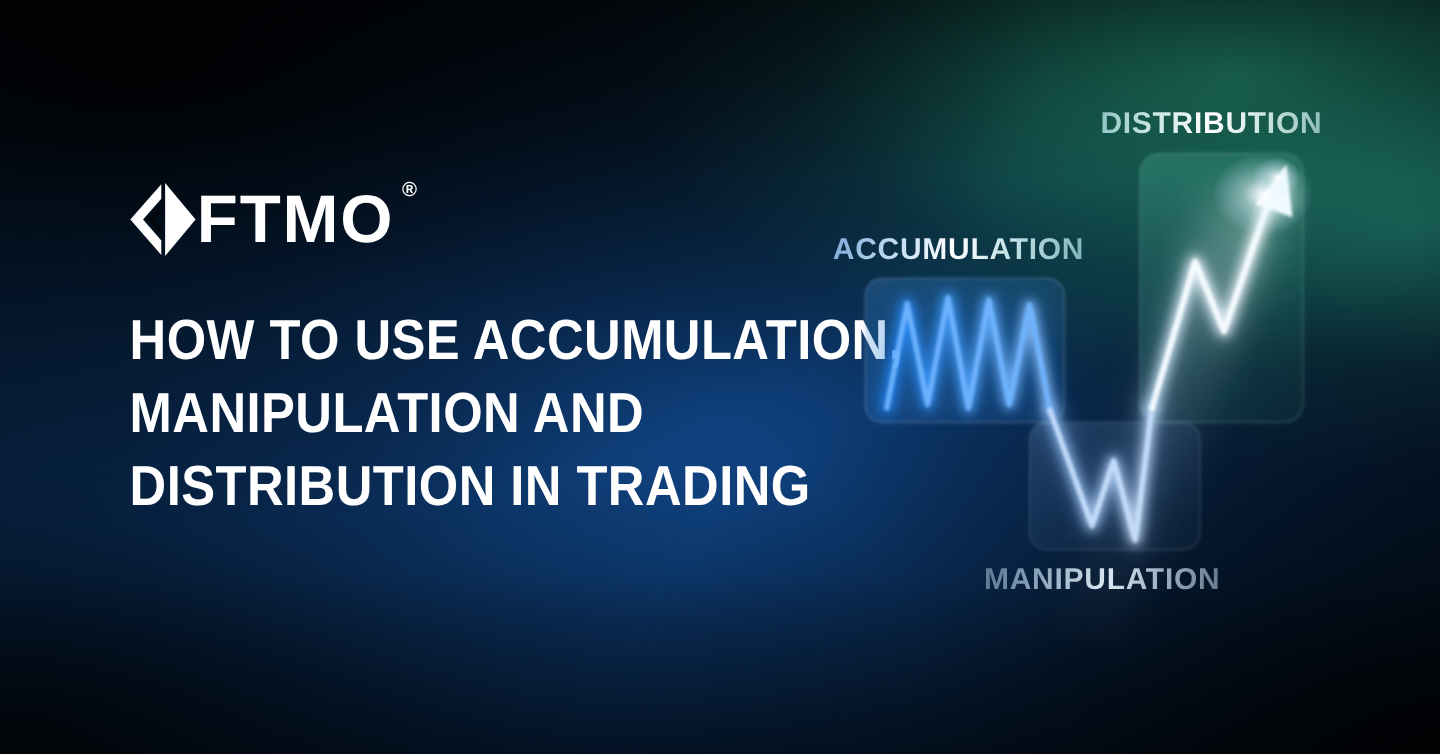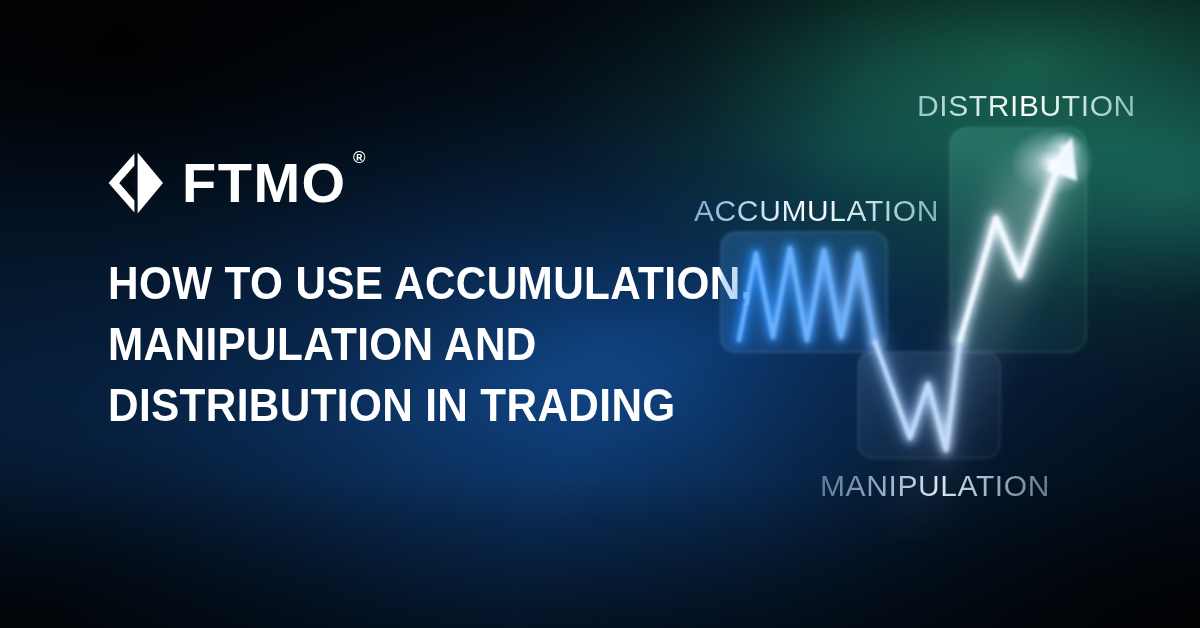"DISTRIBUTION" .vlabel { font-size: 30px -> 25px; font-weight: 400 -> 700 }
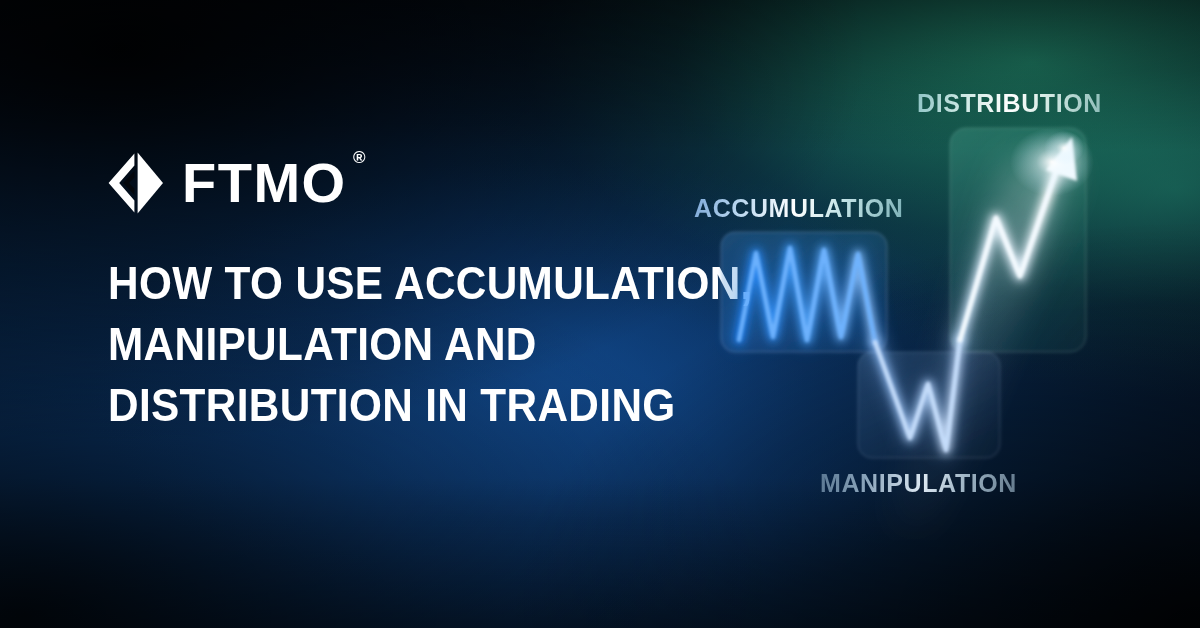"FTMO" .brand { gap: 18px -> none }
